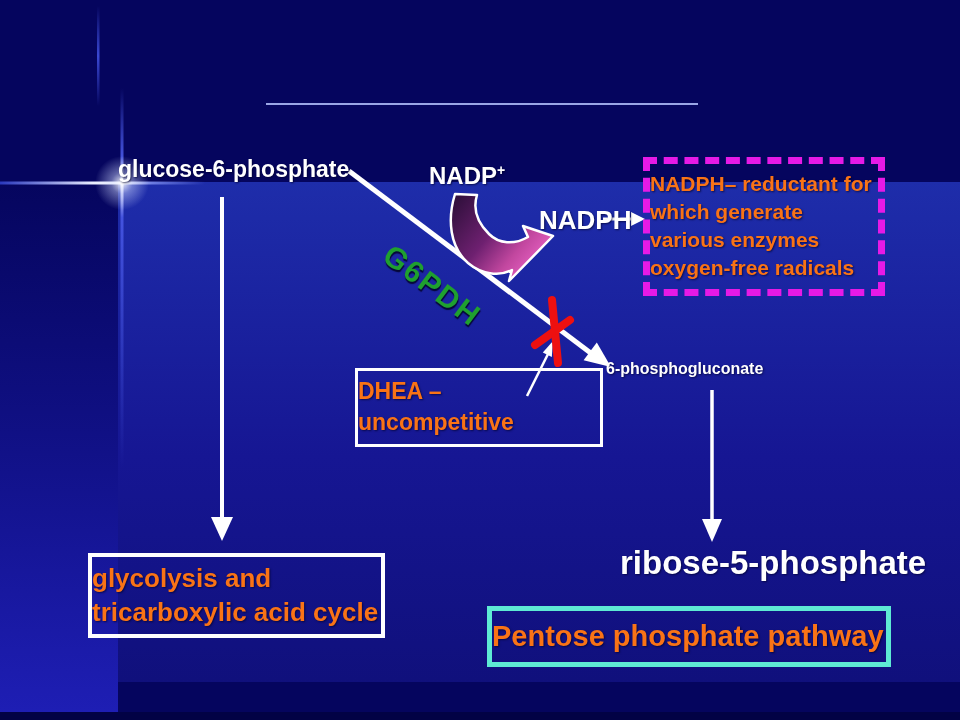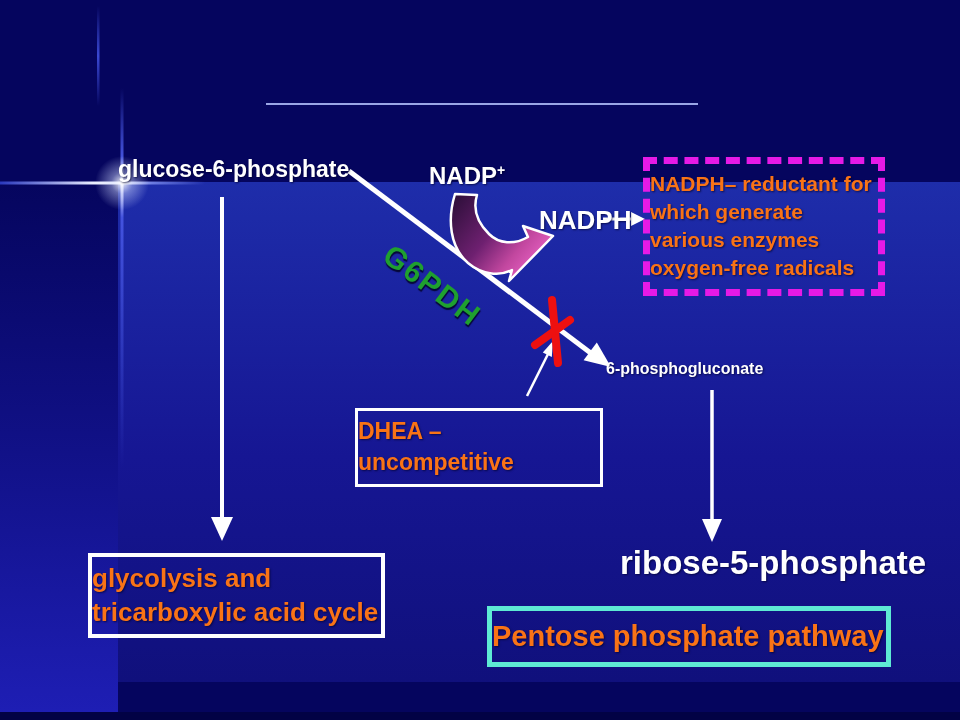"DHEA – uncompetitive" #dhea-box { top: 408px -> 368px }
